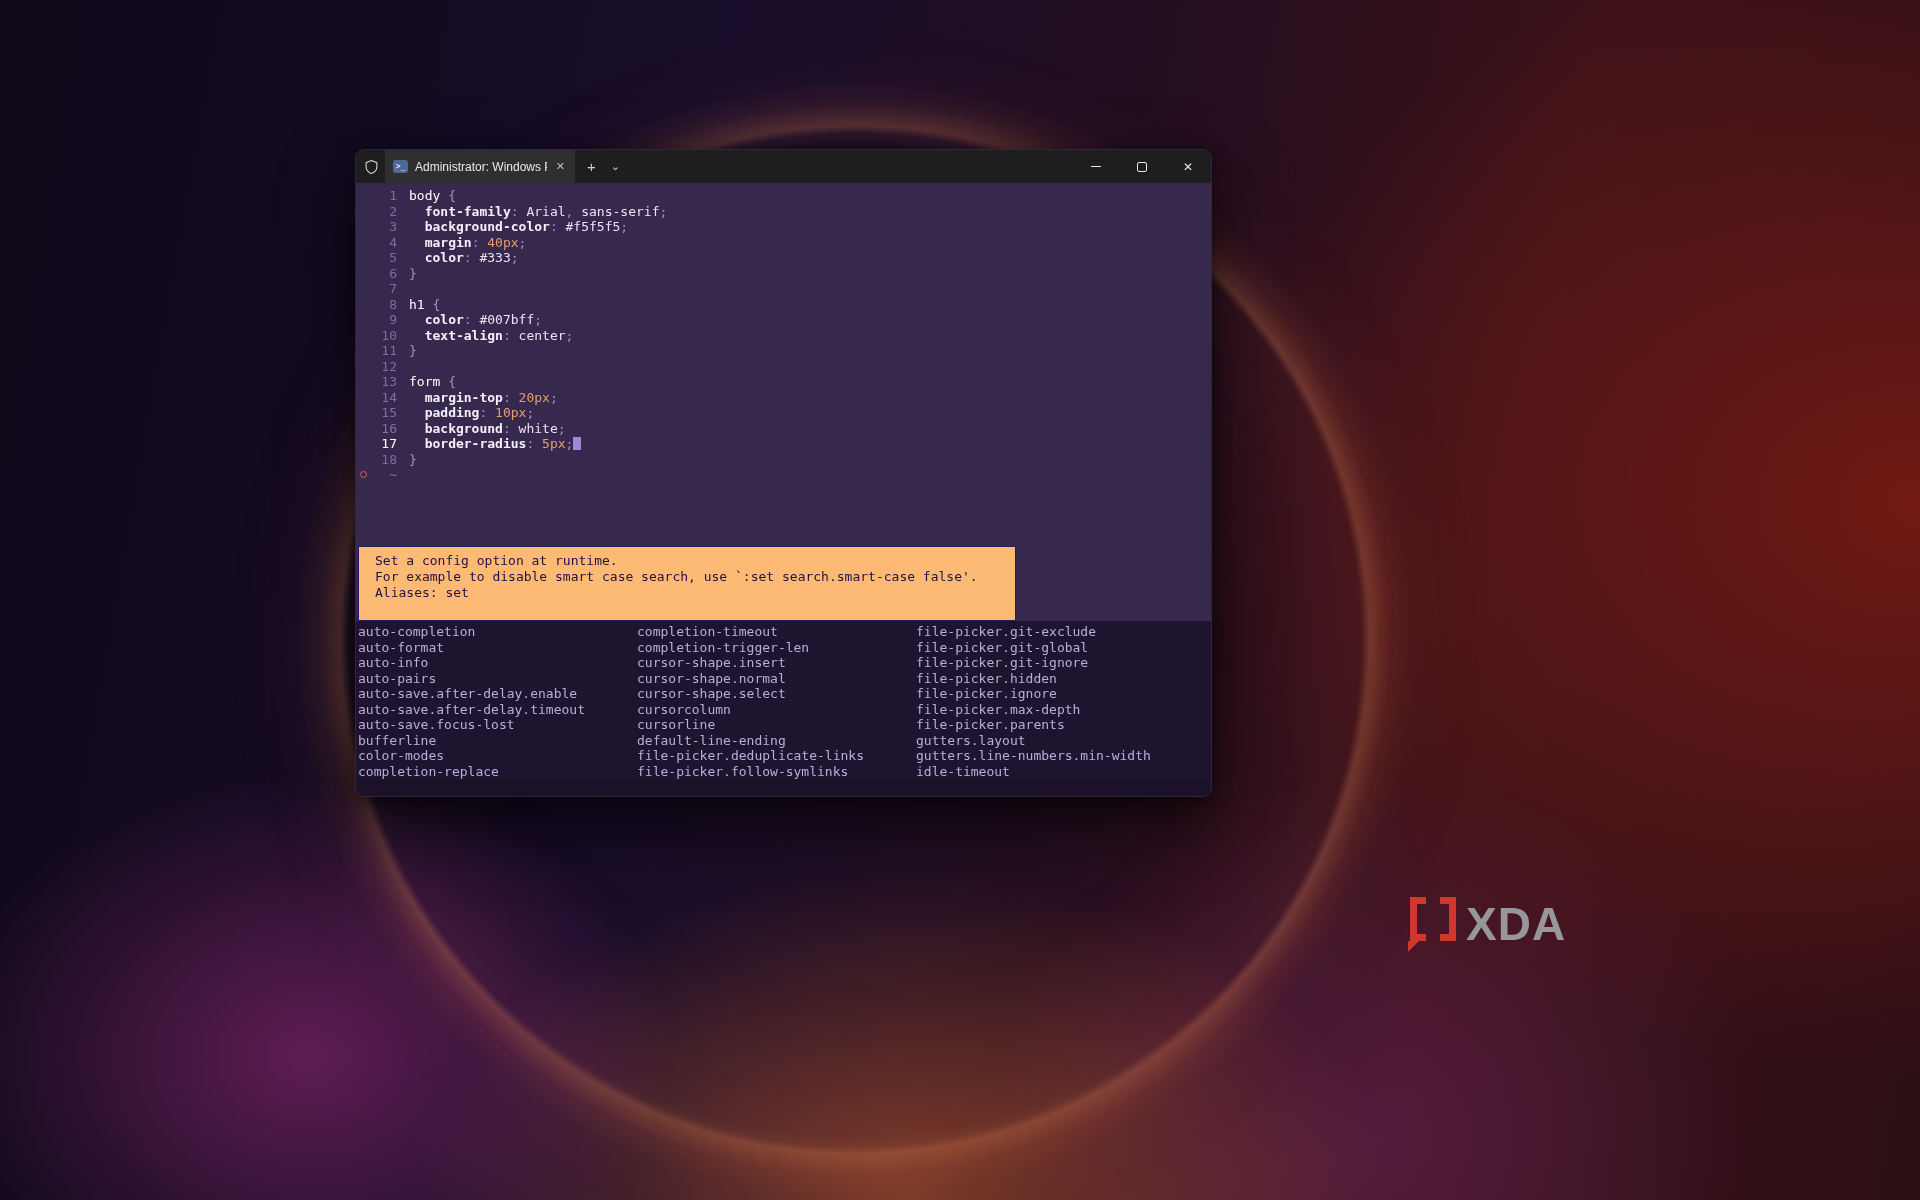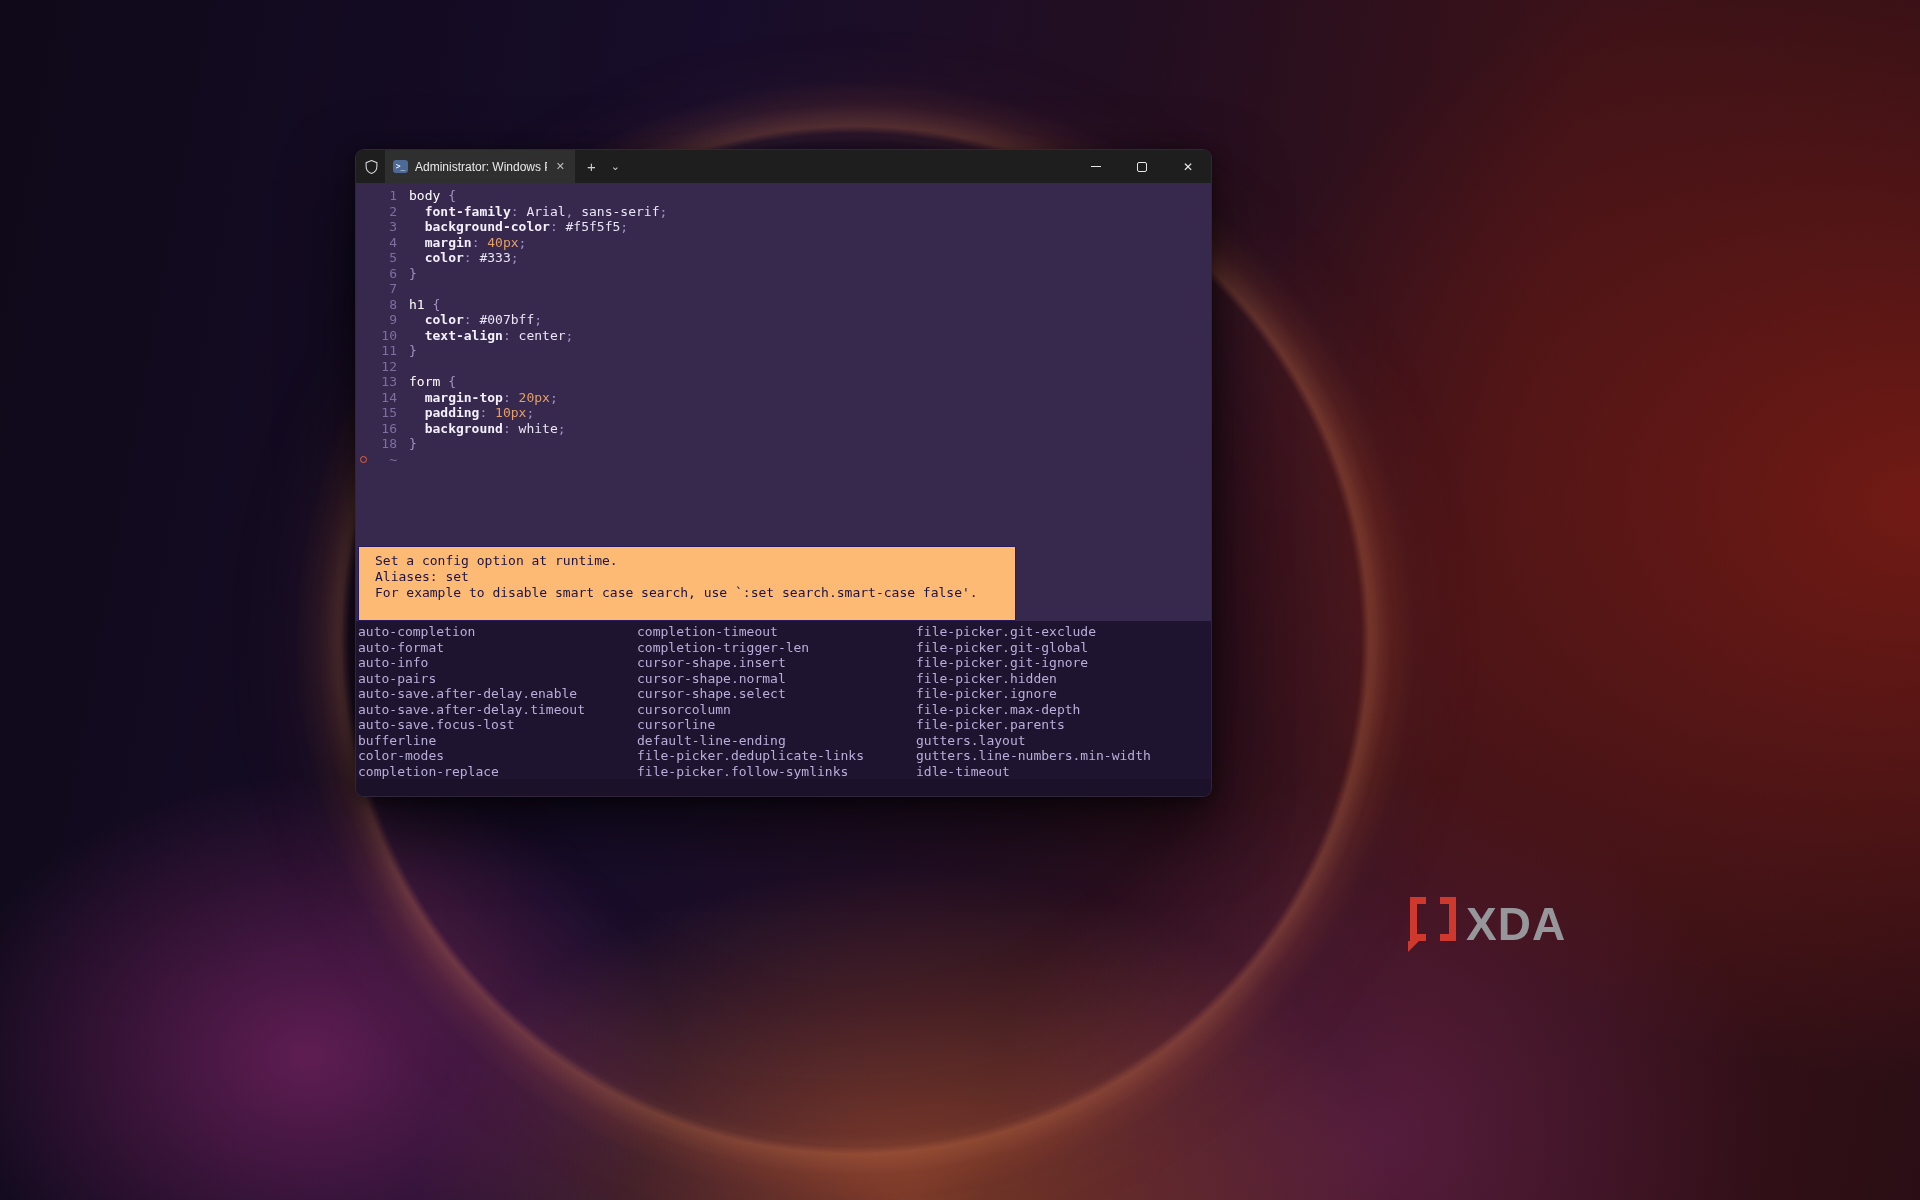"17" div.code-line { html: none -> <div><span>17</span><span><span> border-radius</span><span>: </span><span>5px</span><span>;</span><span></span></span></div> }
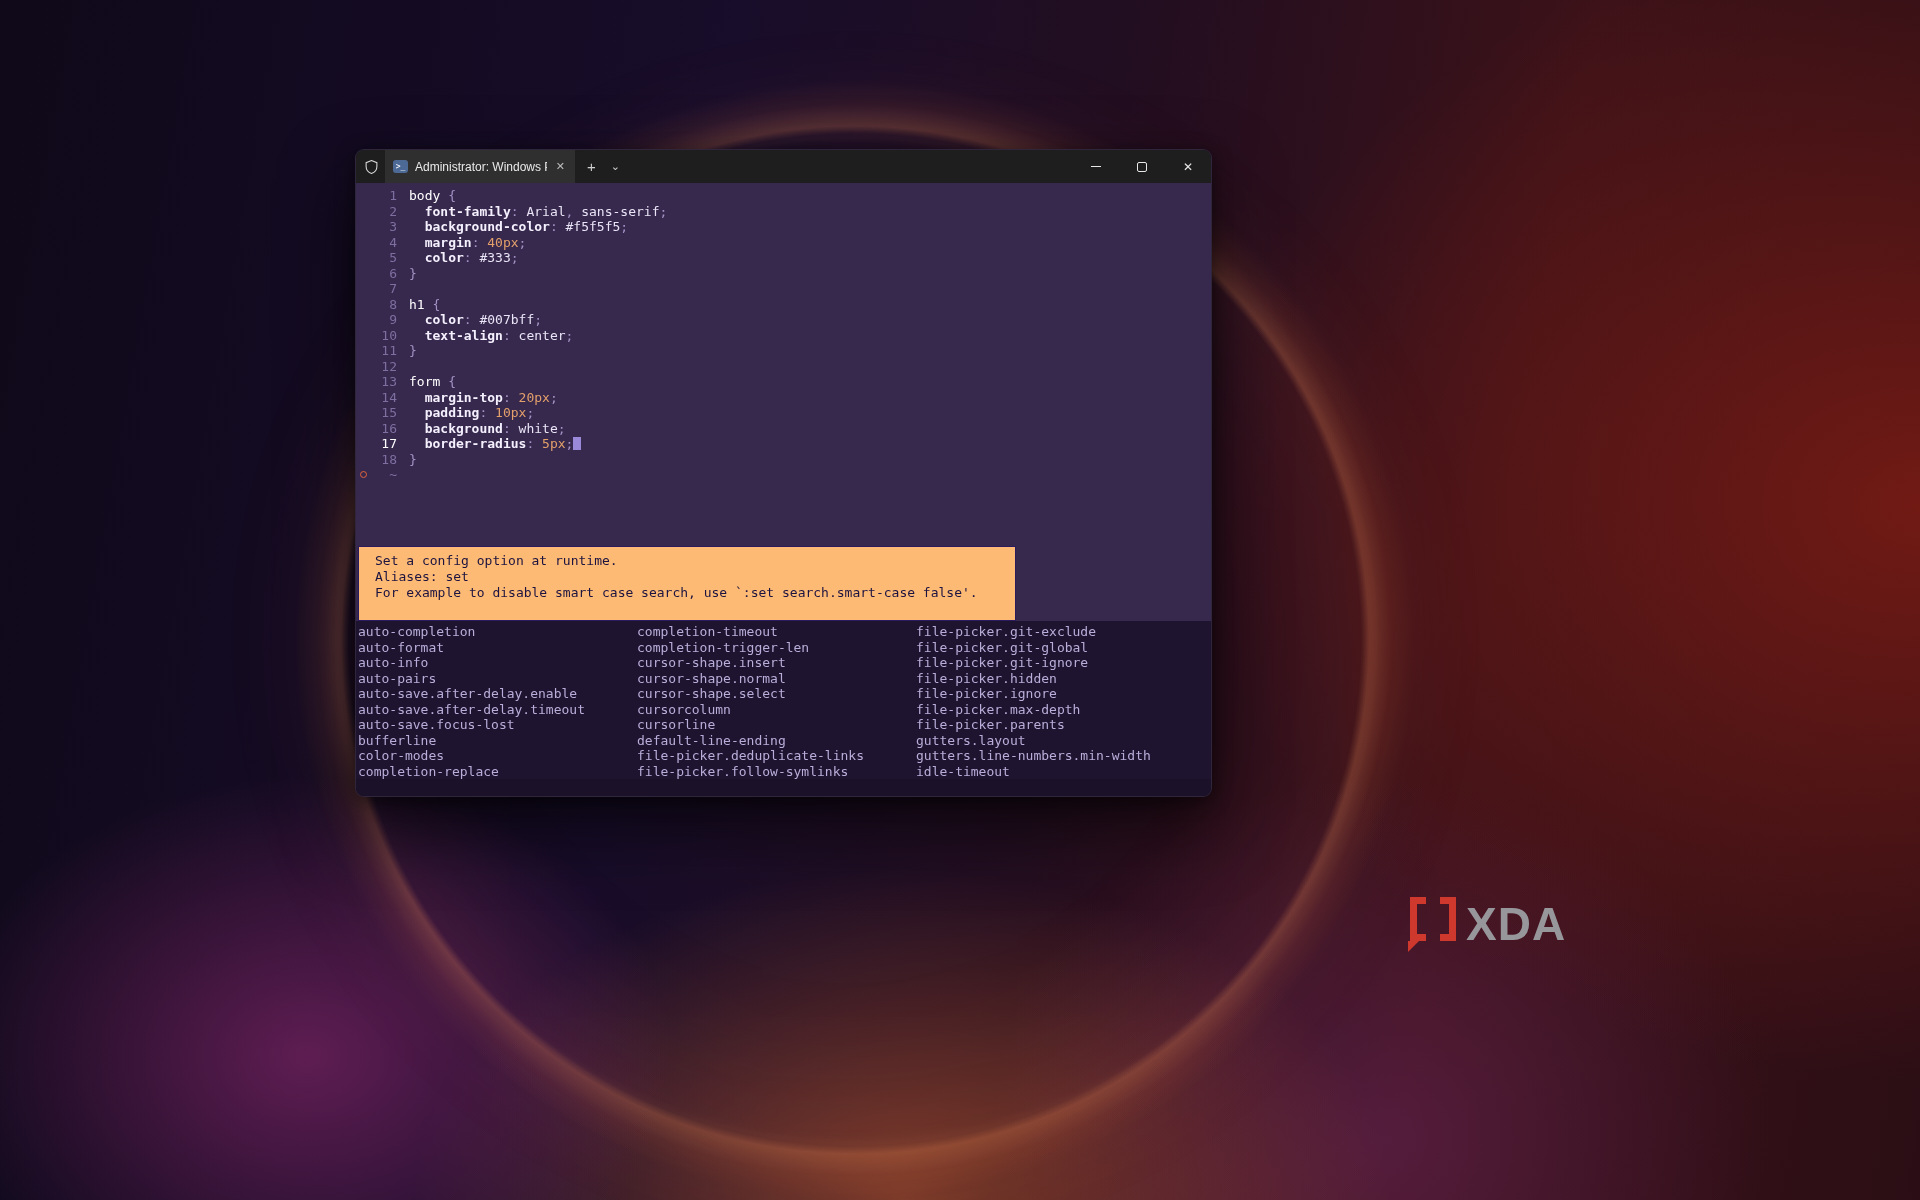"Aliases: set" div.popup-line { order: before "For example to disable smart" -> after "For example to disable smart" }
